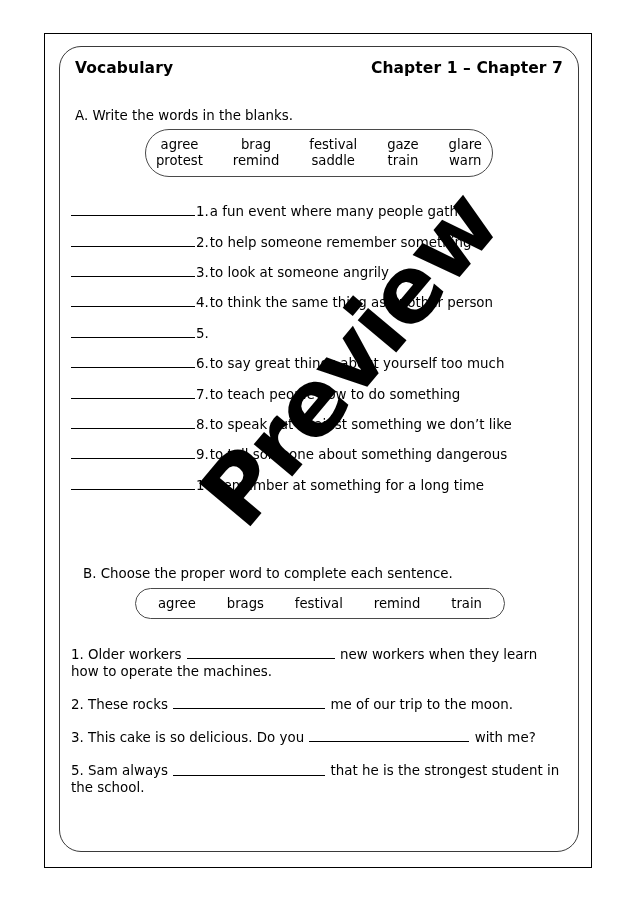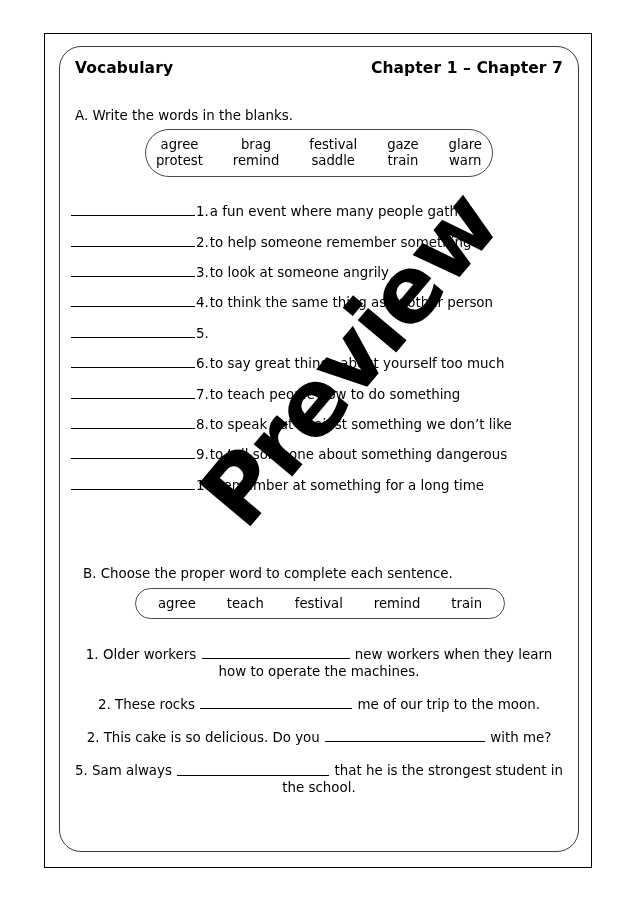"Vocabulary" #page { text-align: center -> none }
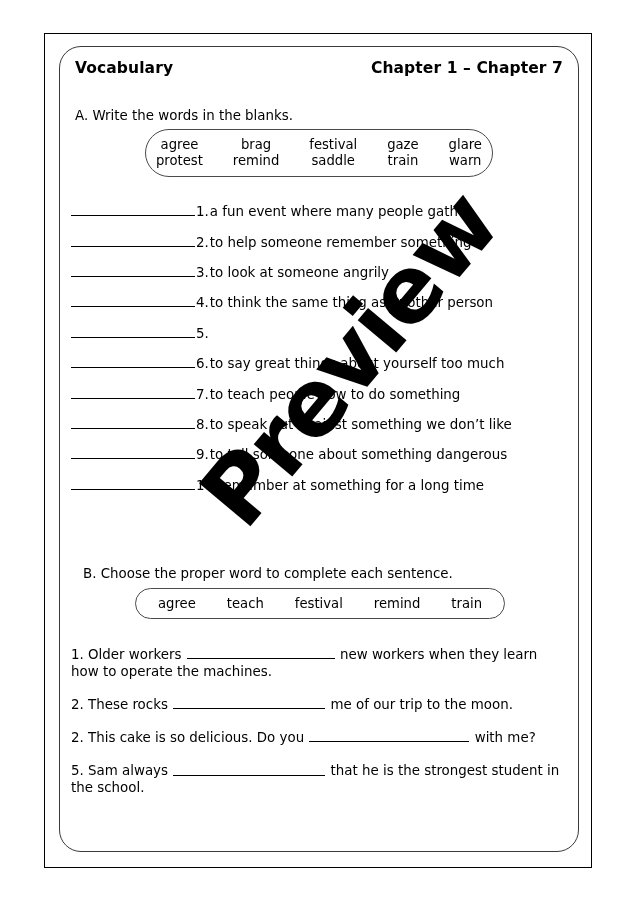"teach" span { text: teach -> brags }
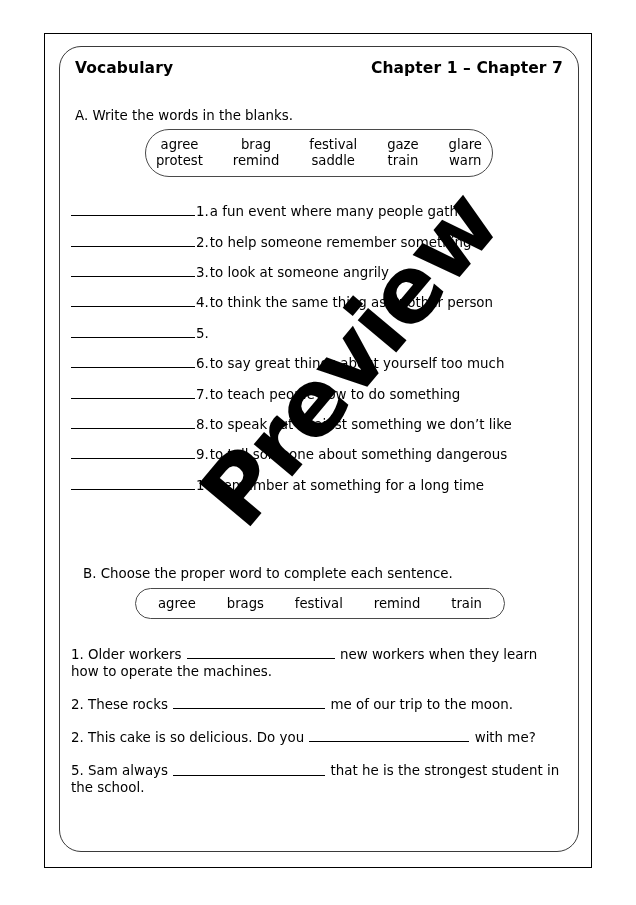"2. This cake is so" span { text: 2 -> 3 }
